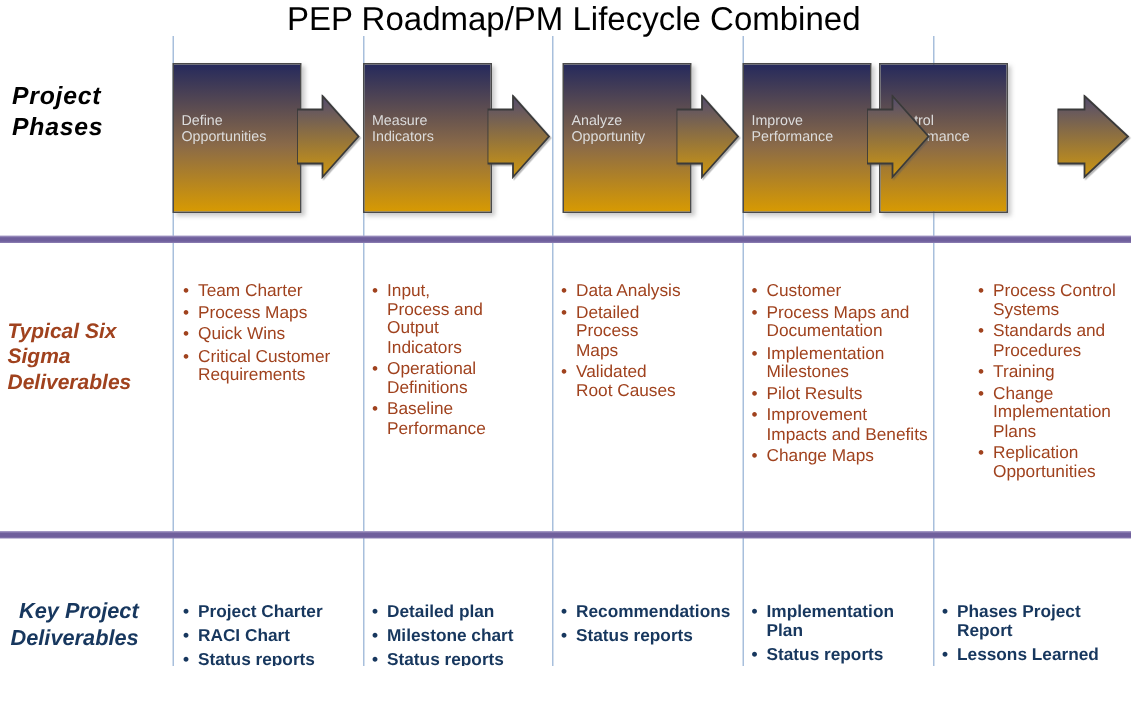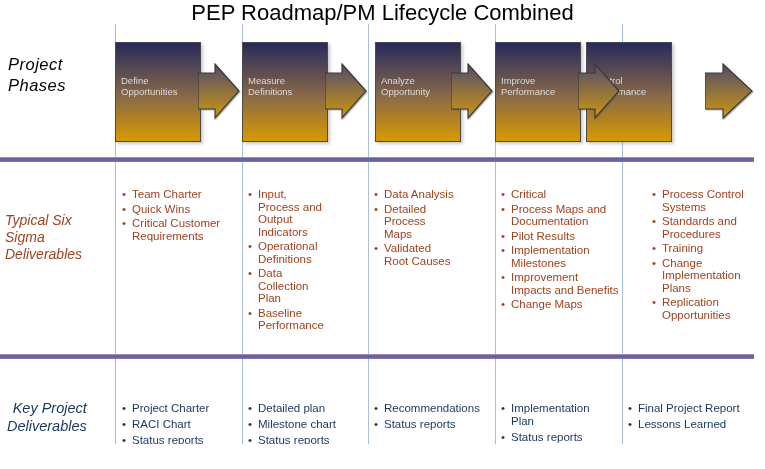"Project" .row-label { font-weight: normal -> bold }
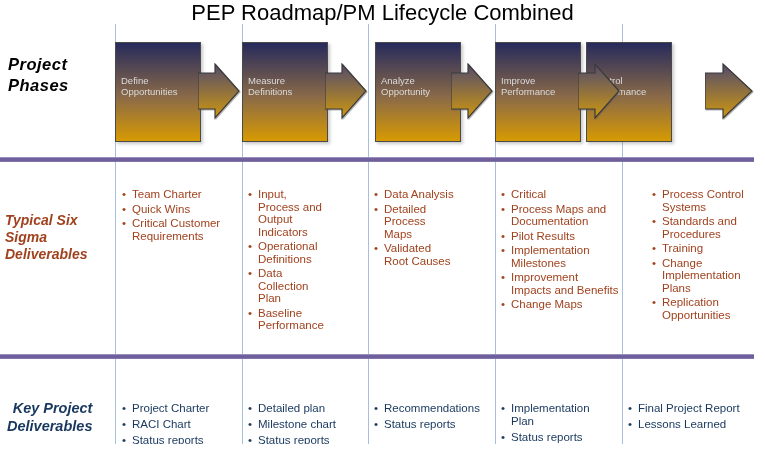"Measure" span.phase-label { text: Definitions -> Indicators }
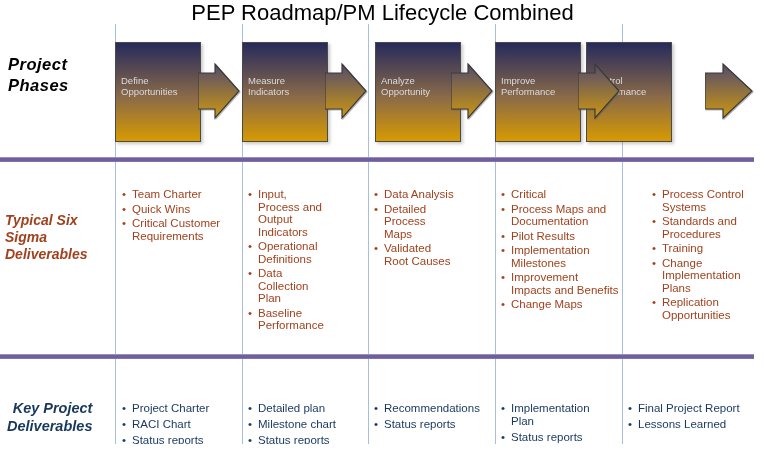"Critical" li { text: Critical -> Customer }
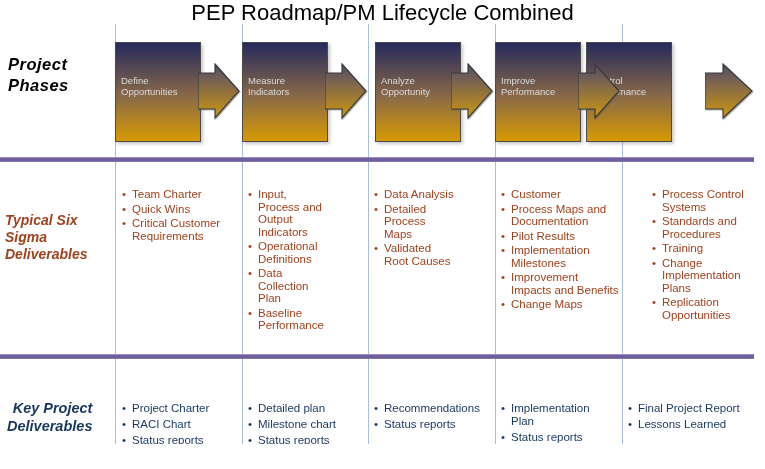"Process Maps" li { html: none -> <li>Process Maps</li> }
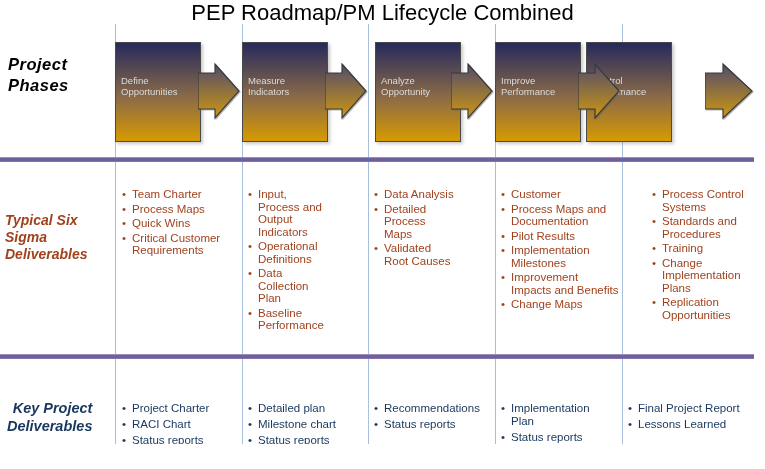"Pilot Results" li { order: before "Implementation Milestones" -> after "Implementation Milestones" }
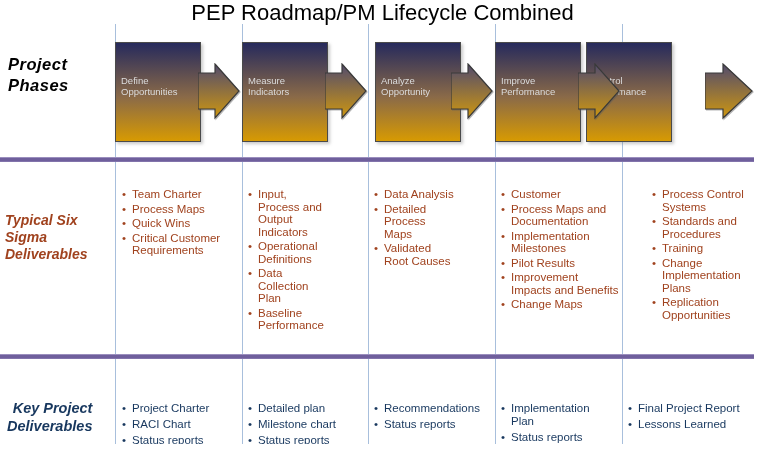"Data Collection Plan" li { html: <li>Data Collection Plan</li> -> none }
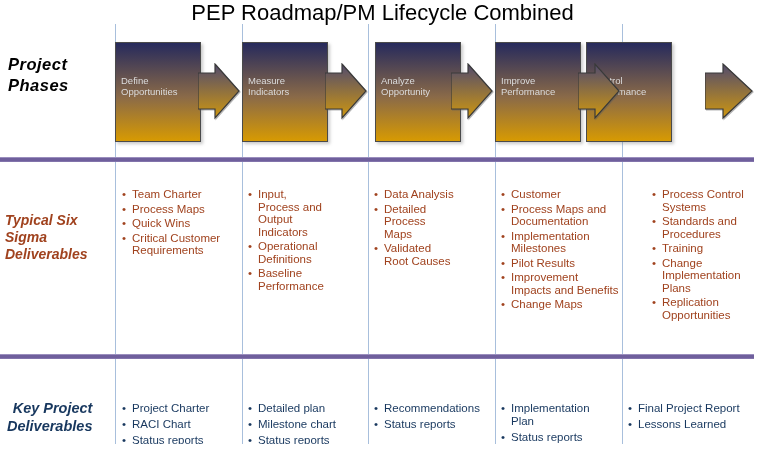"Project Charter" ul.kp-list li { font-weight: none -> bold }
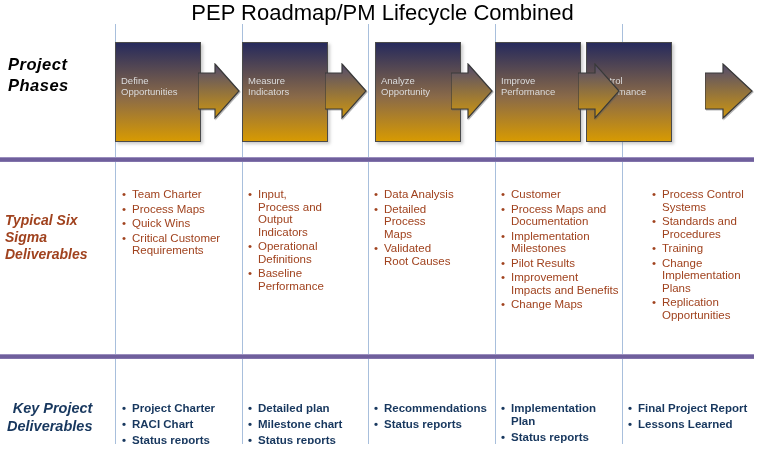"Final Project Report" li { text: Final -> Phases }
